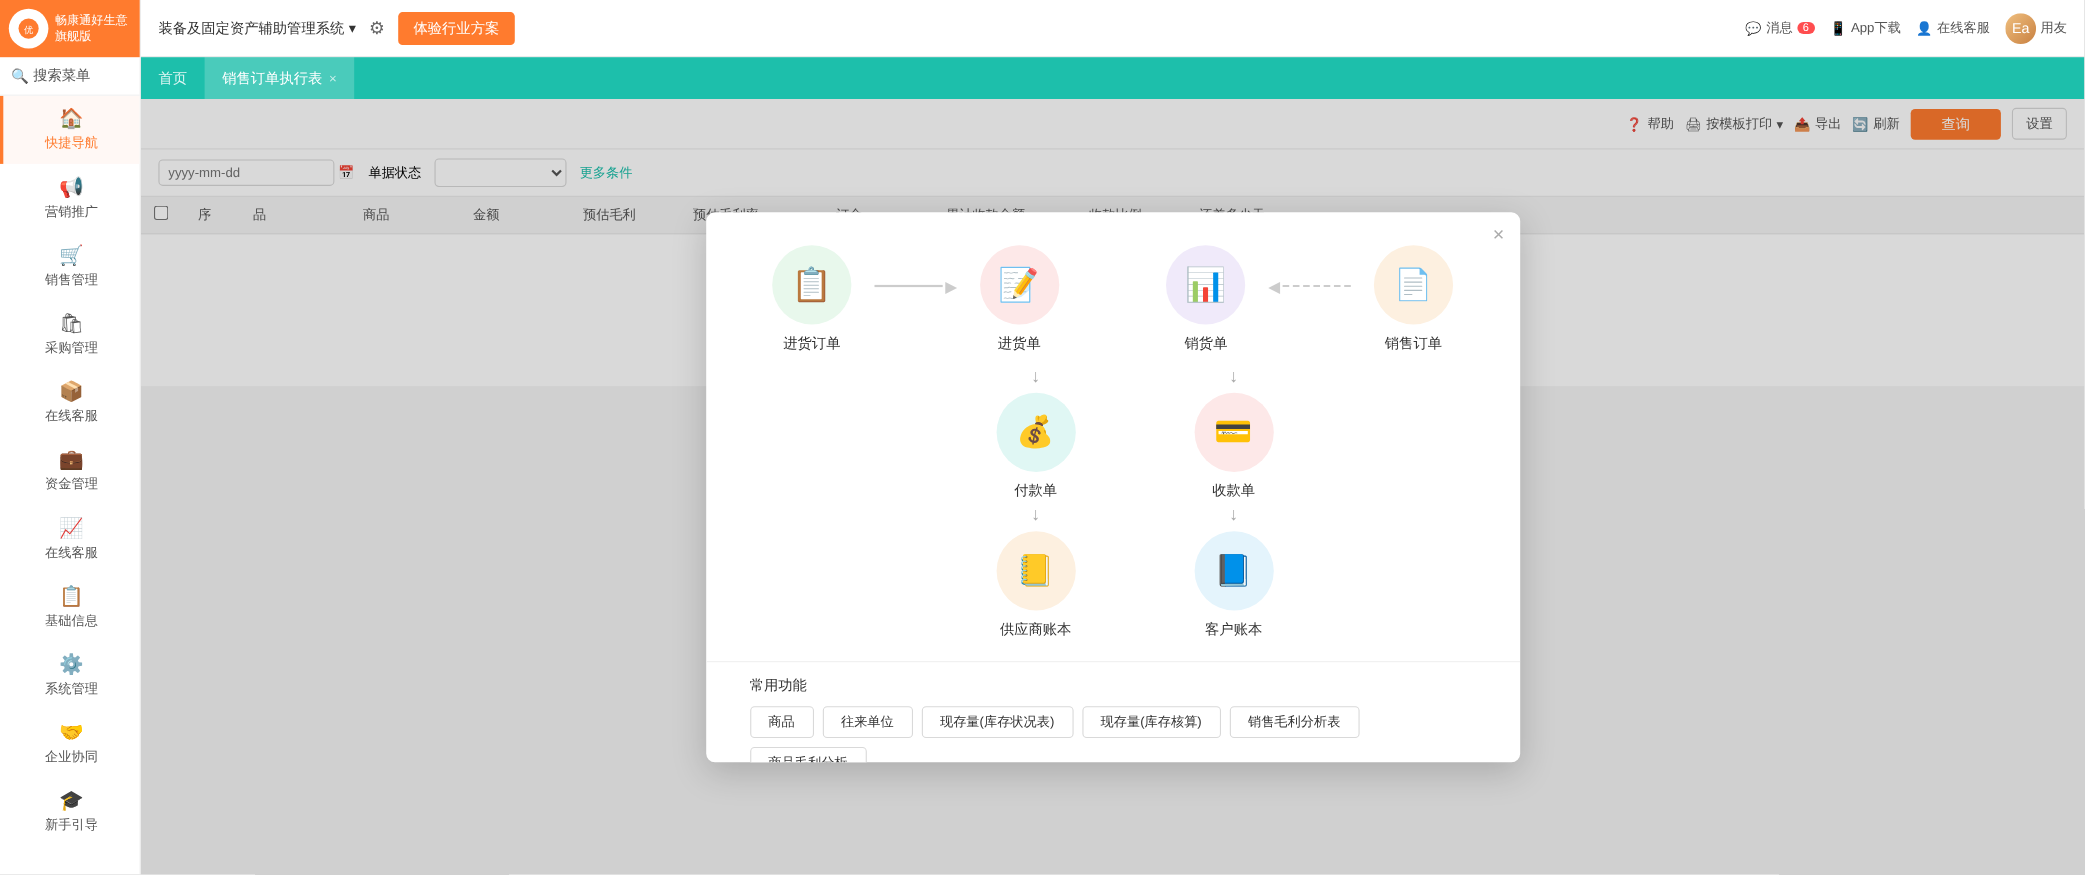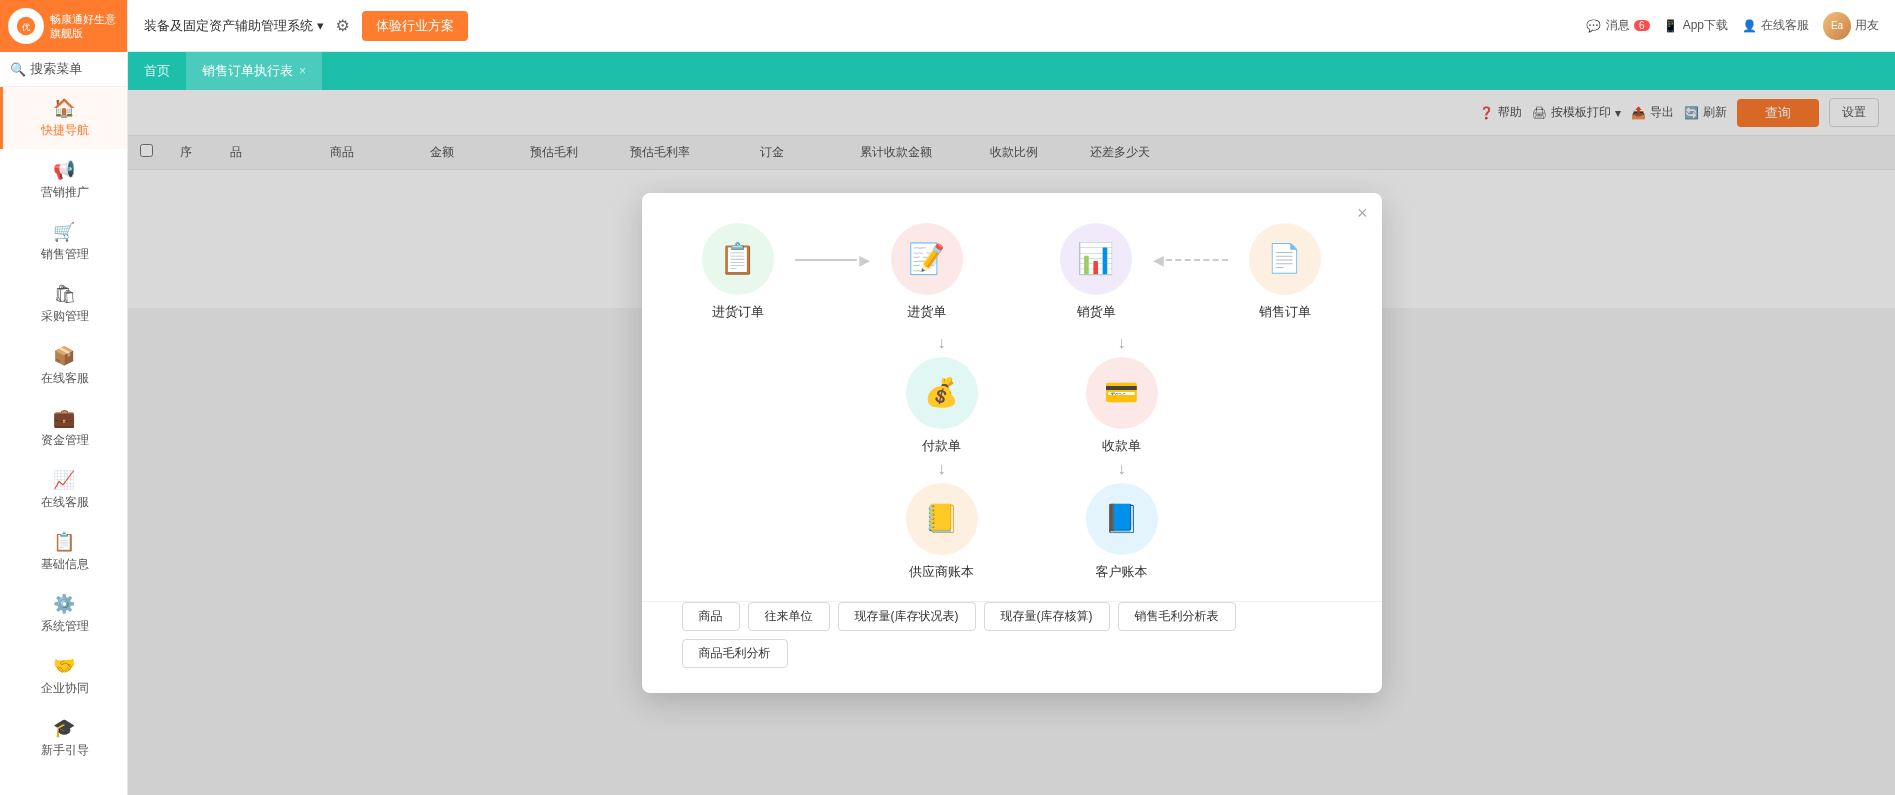"Ea" .topbar-avatar-img { font-size: 10px -> 13px }
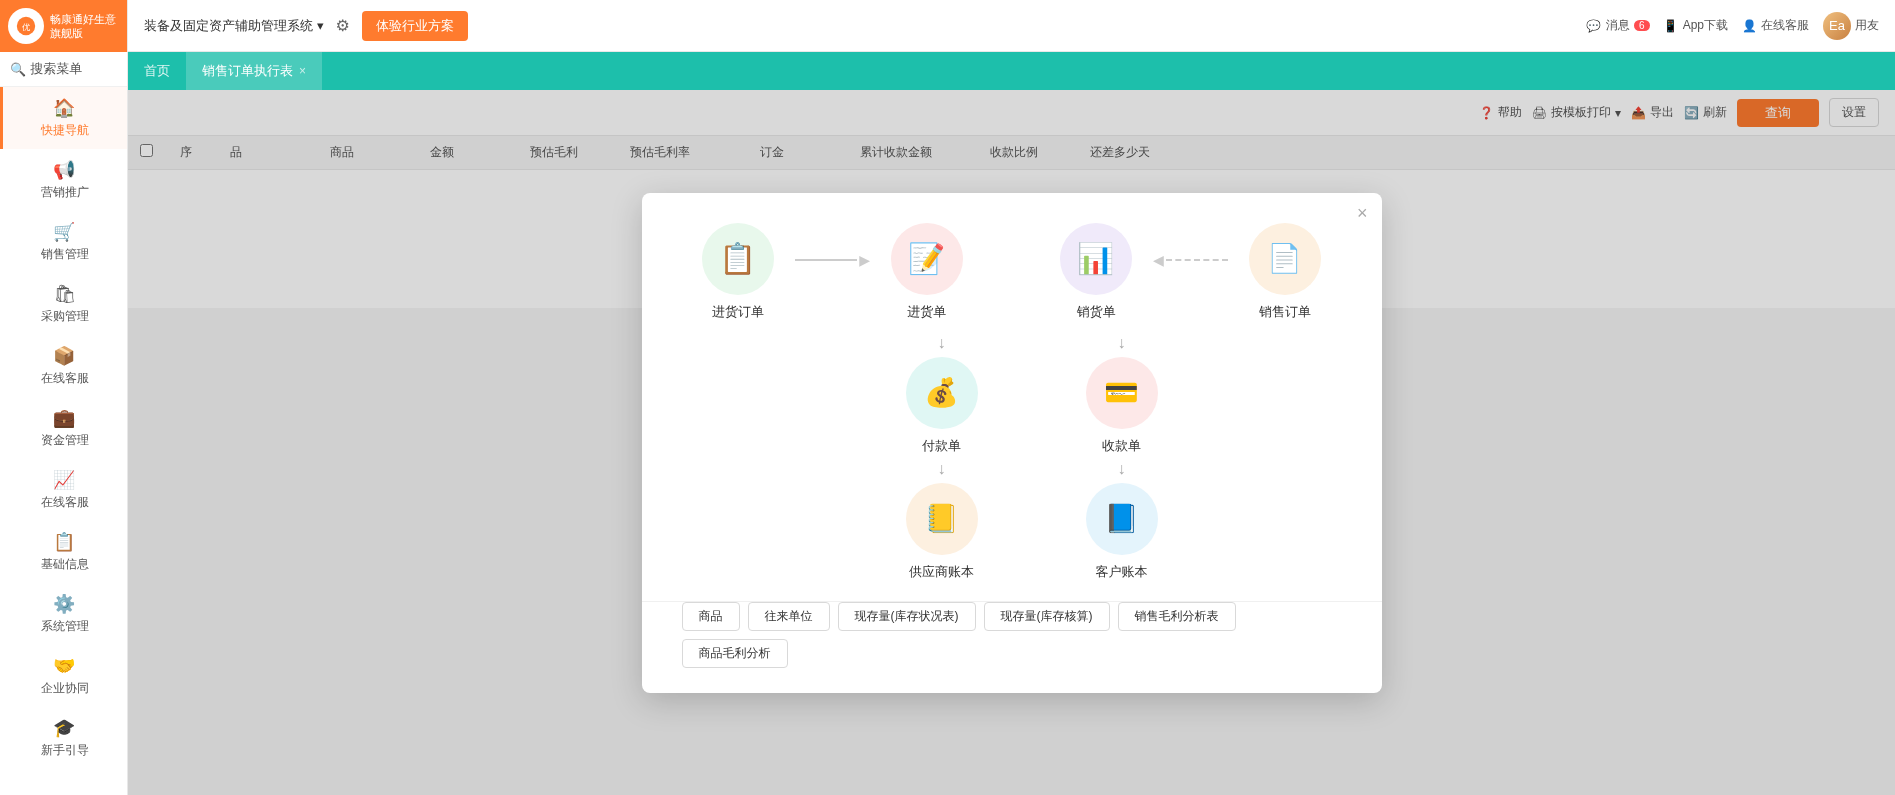"yyyy-mm-dd" div.filter-bar { html: none -> <div> <div> <input> <span>📅</span> </div> <span>单据状态</span> <select> <option></option> </select> <span>更多条件</span> </div> }
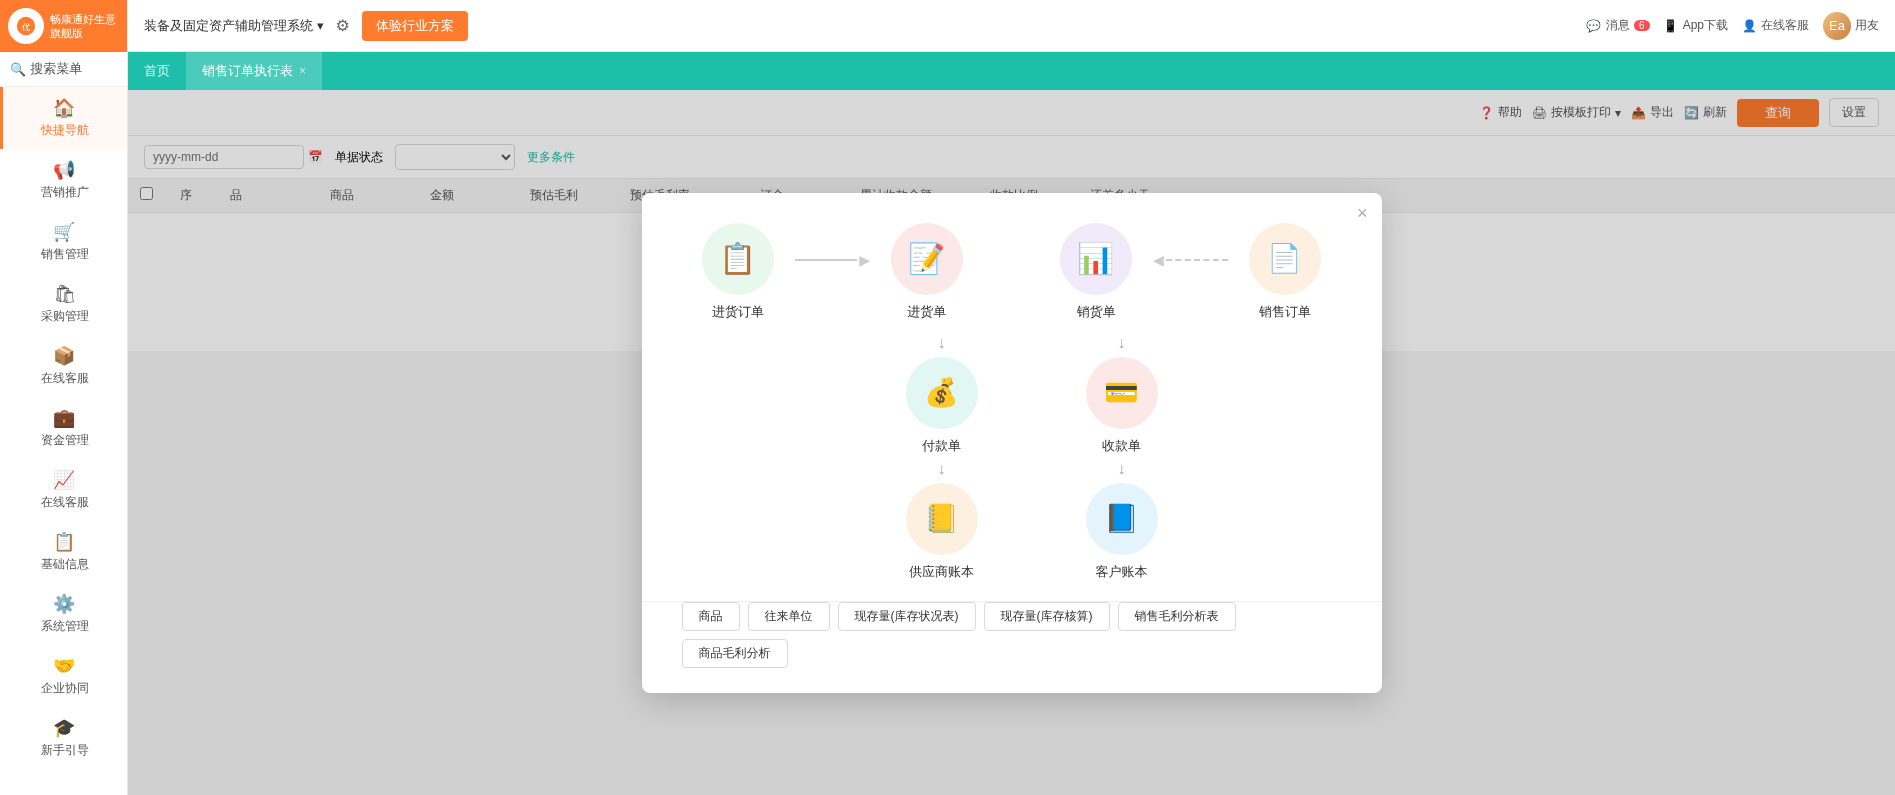"常用功能" div.cf-title { html: none -> <div>常用功能</div> }
